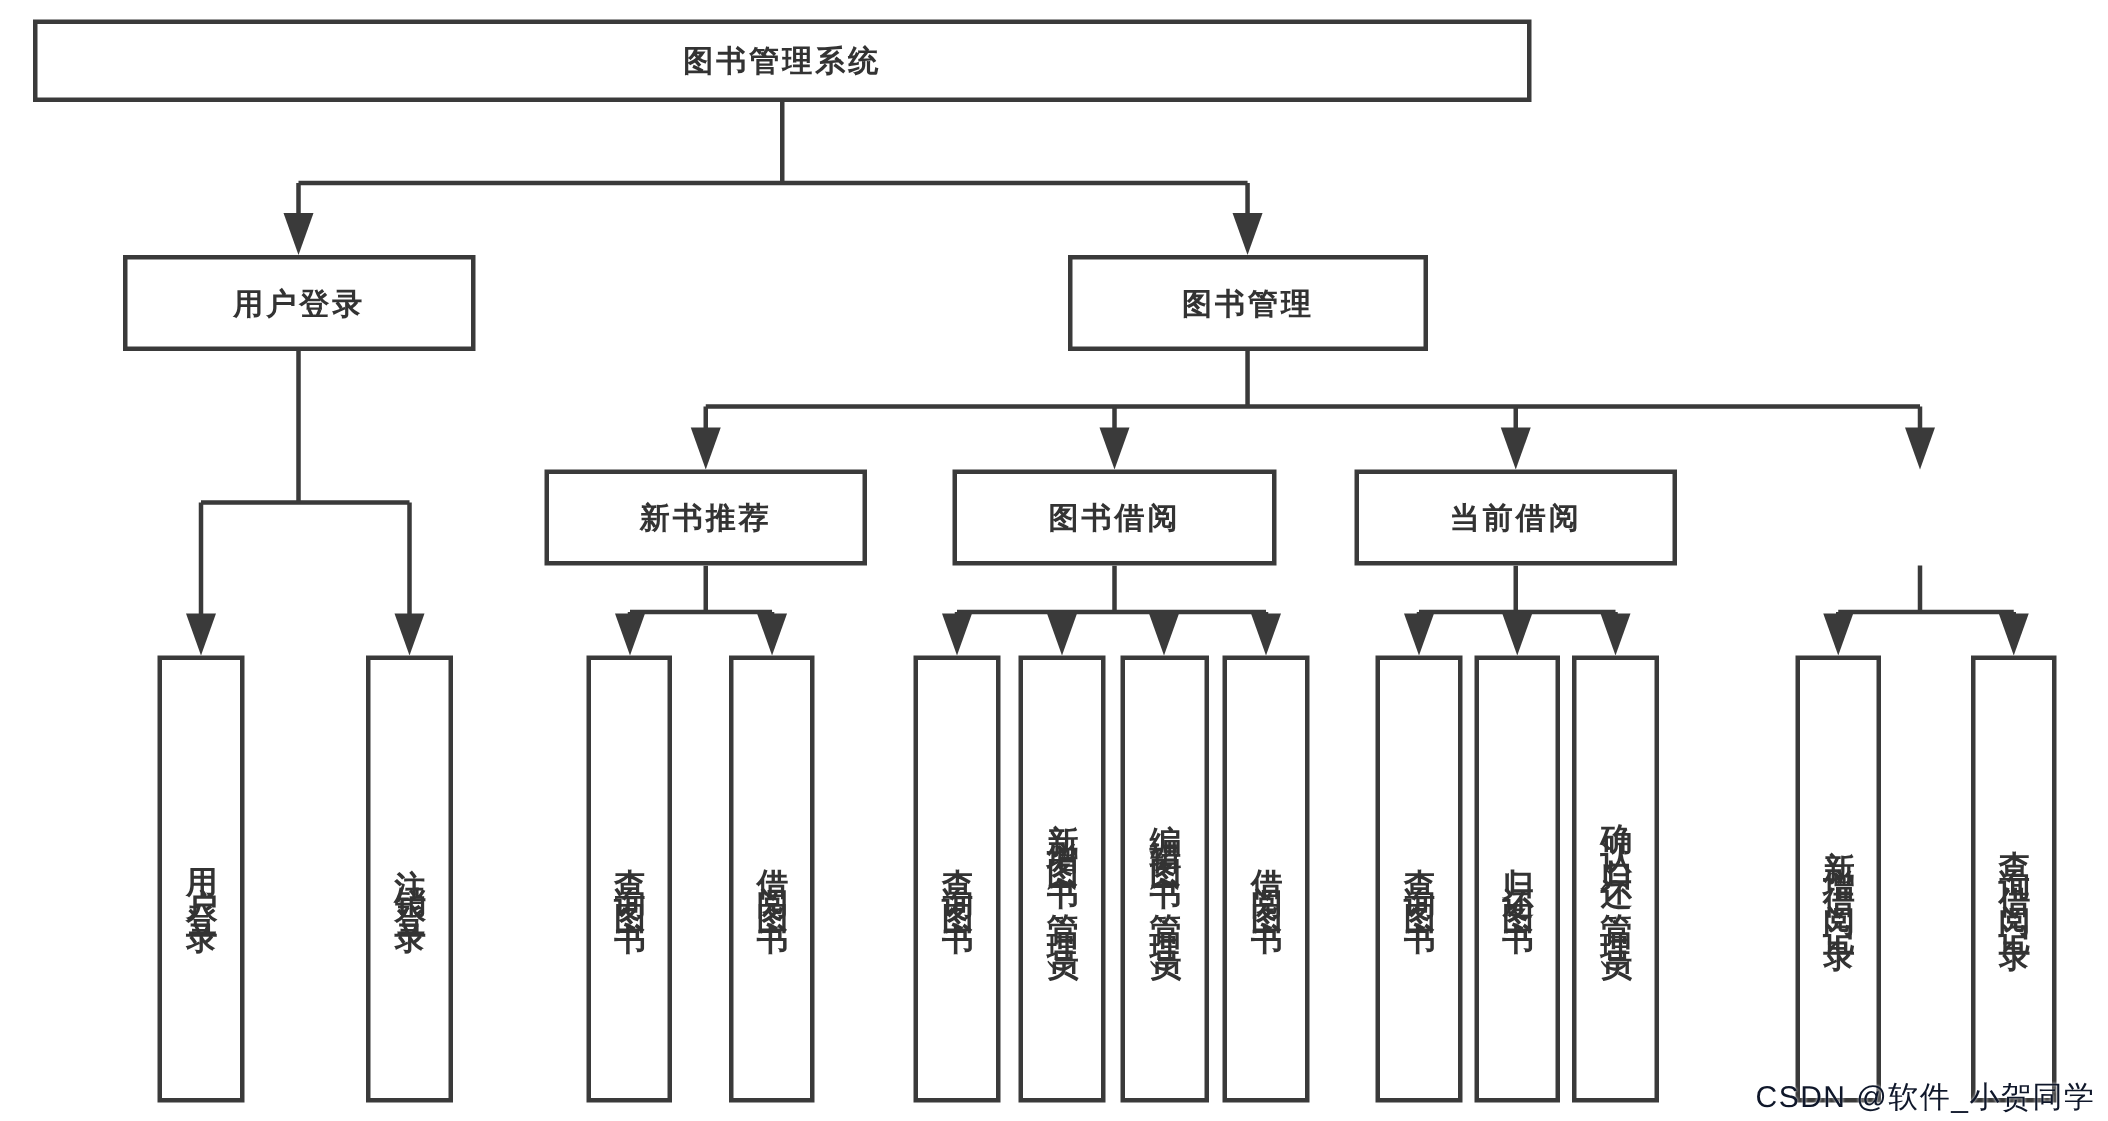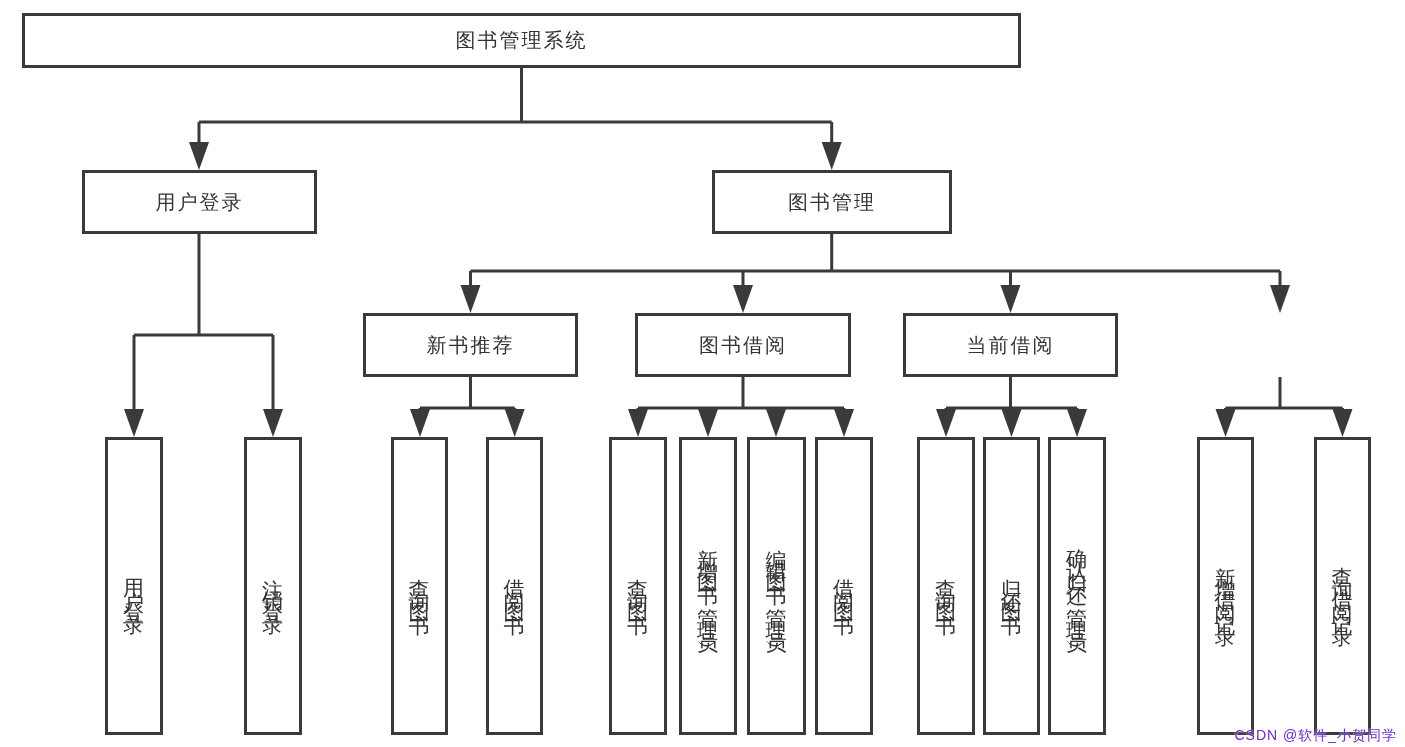"图书管理系统" .node { font-weight: none -> bold }
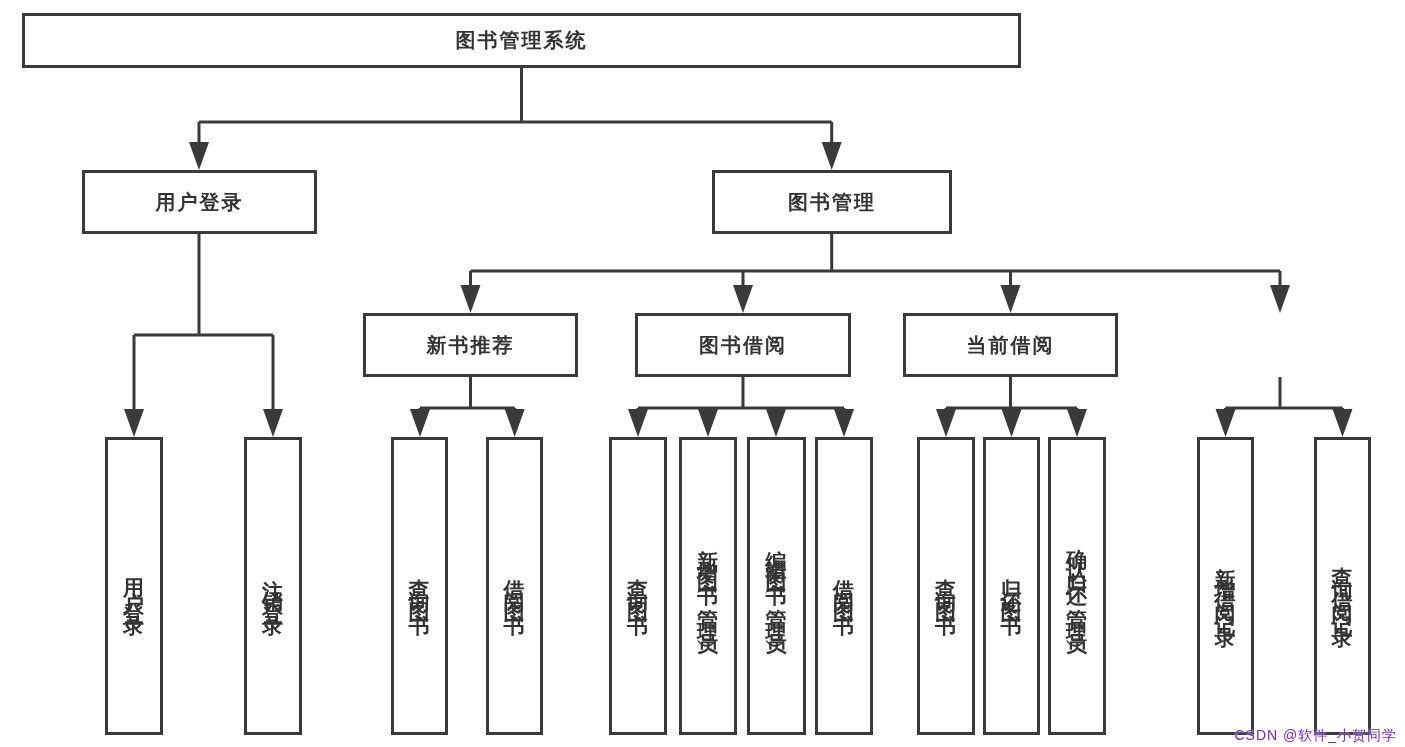"CSDN @软件_小贺同学" .watermark { color: #6d28d9 -> #0f172a; font-size: 14px -> 20px }
